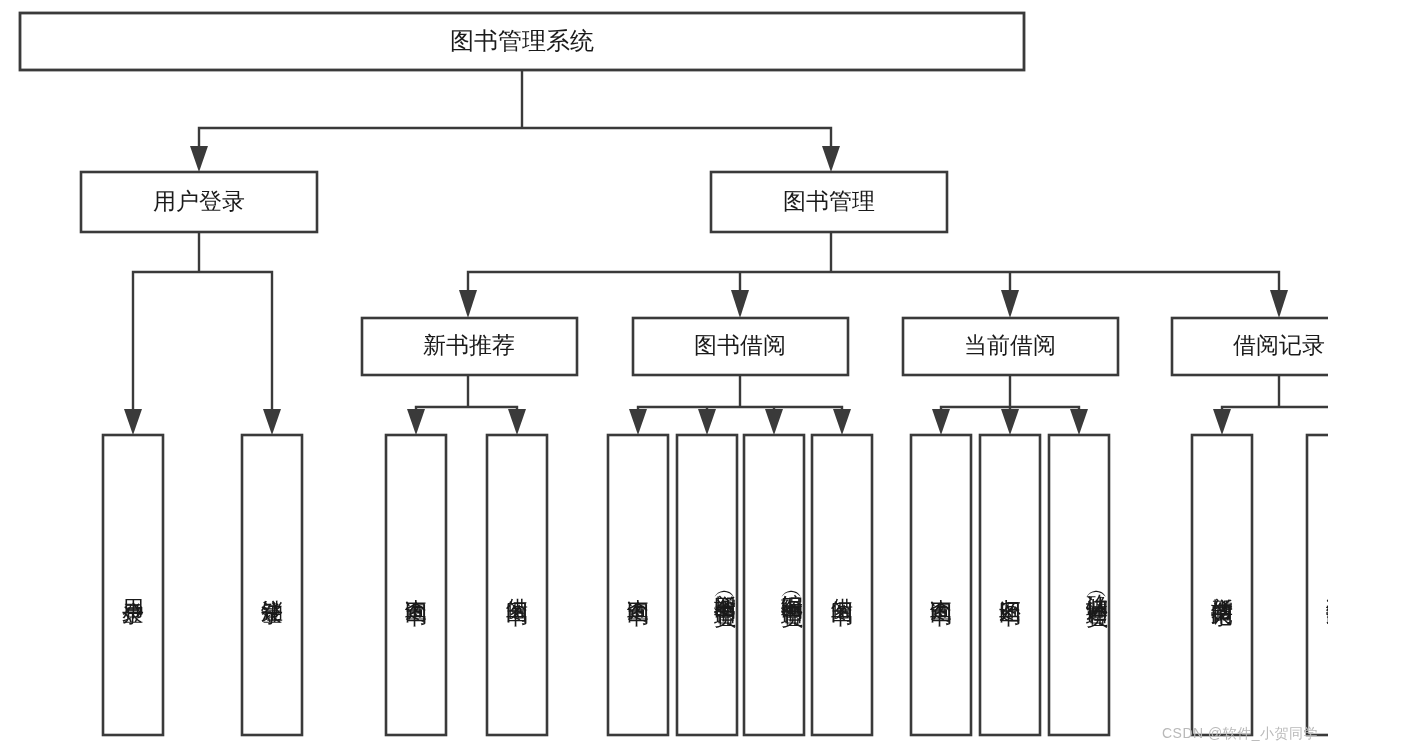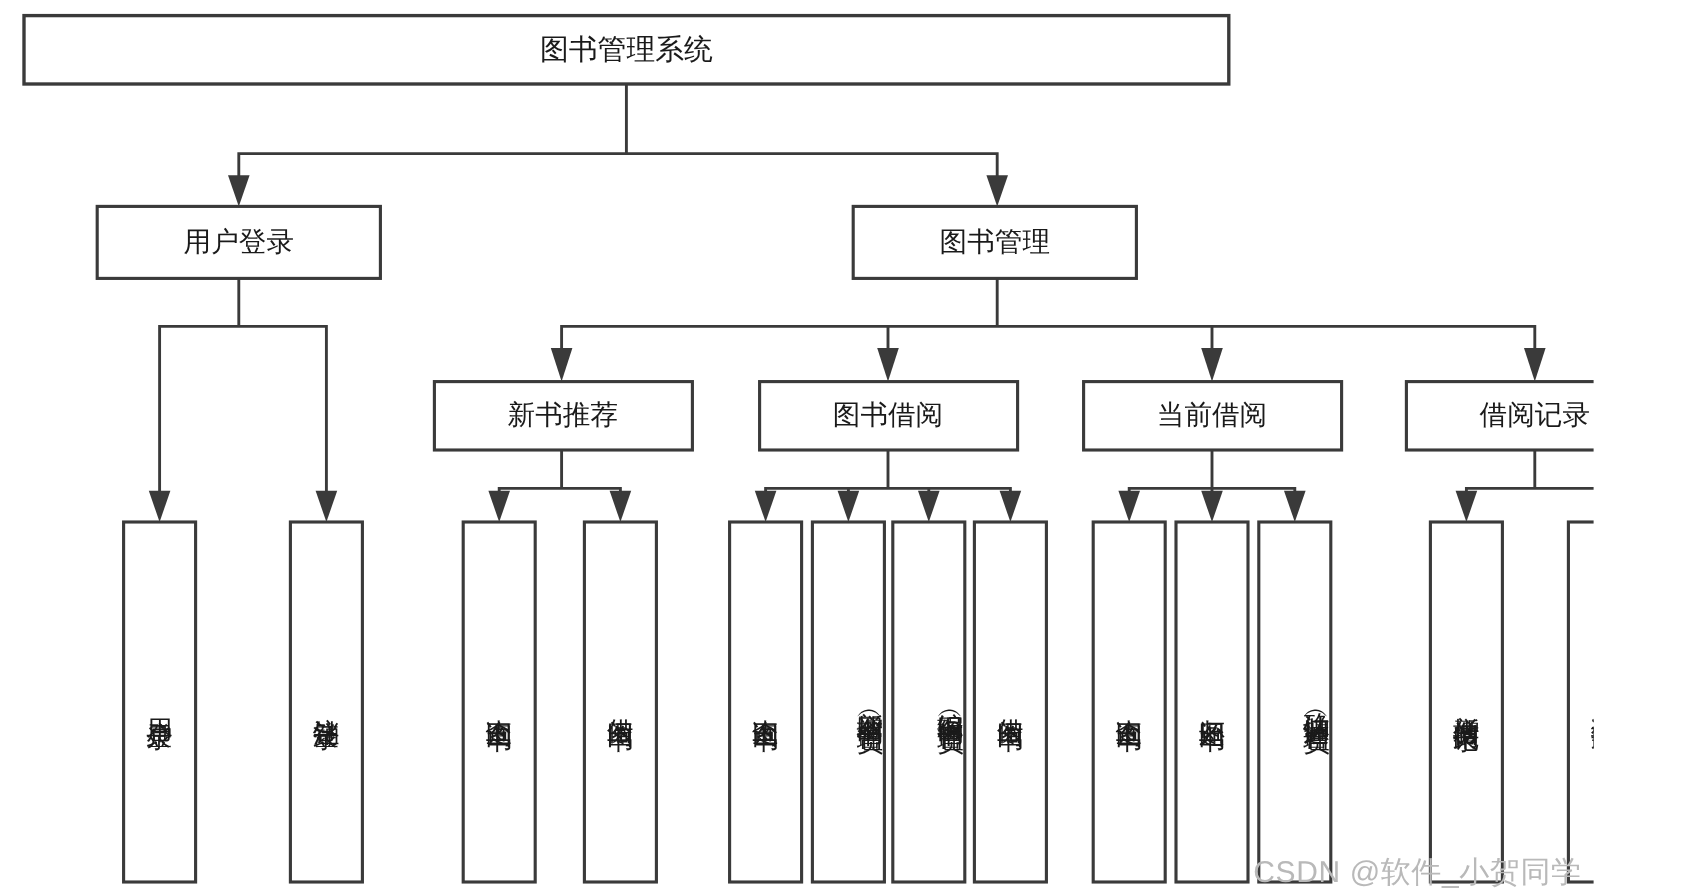"CSDN @软件_小贺同学" .watermark { font-size: 25px -> 14px }
